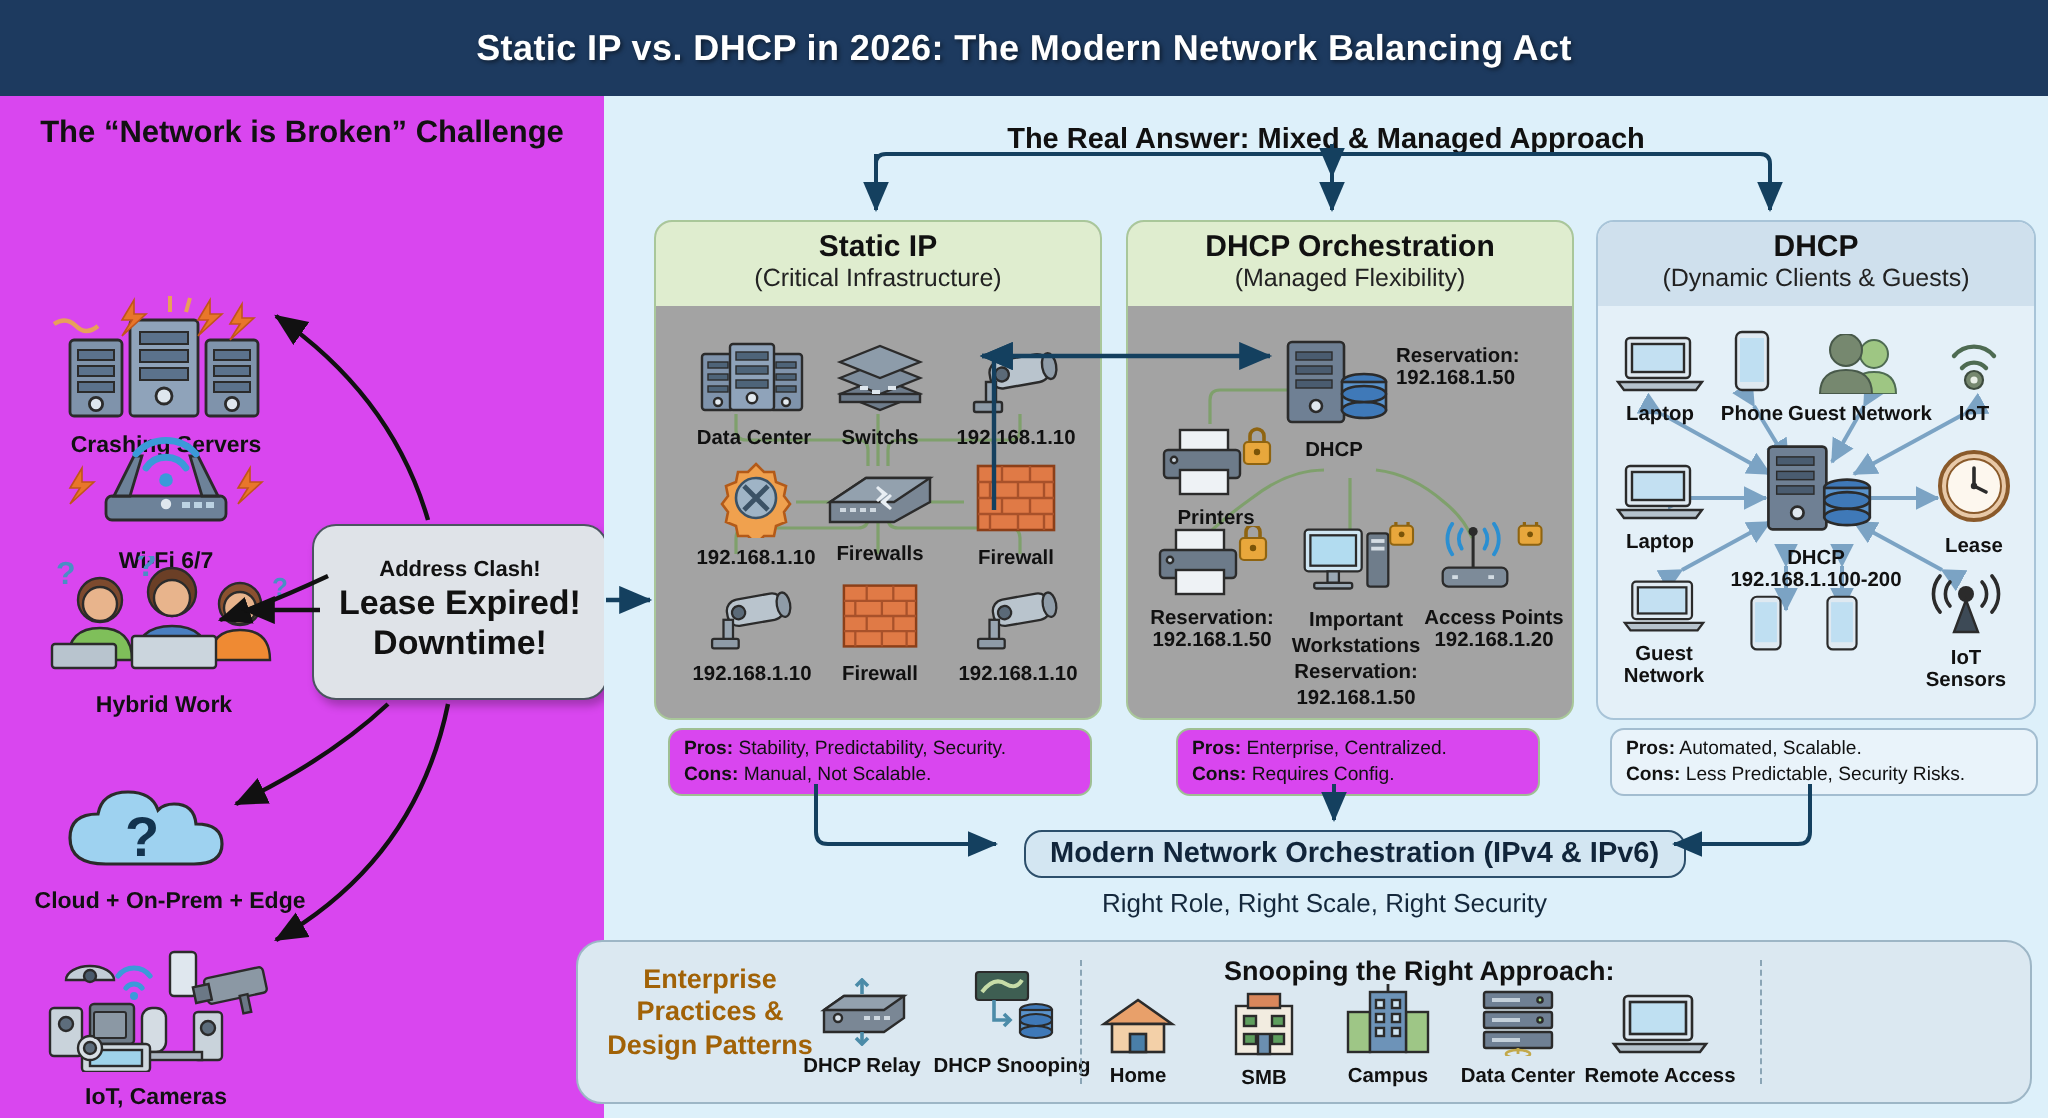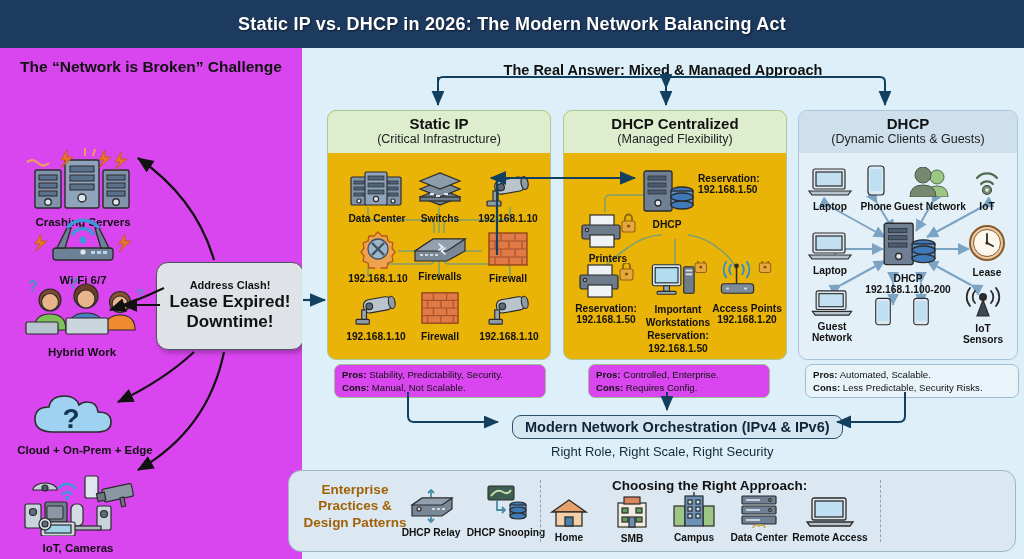"Static IP" .card.green { background: #eab308 -> #a3a3a3 }
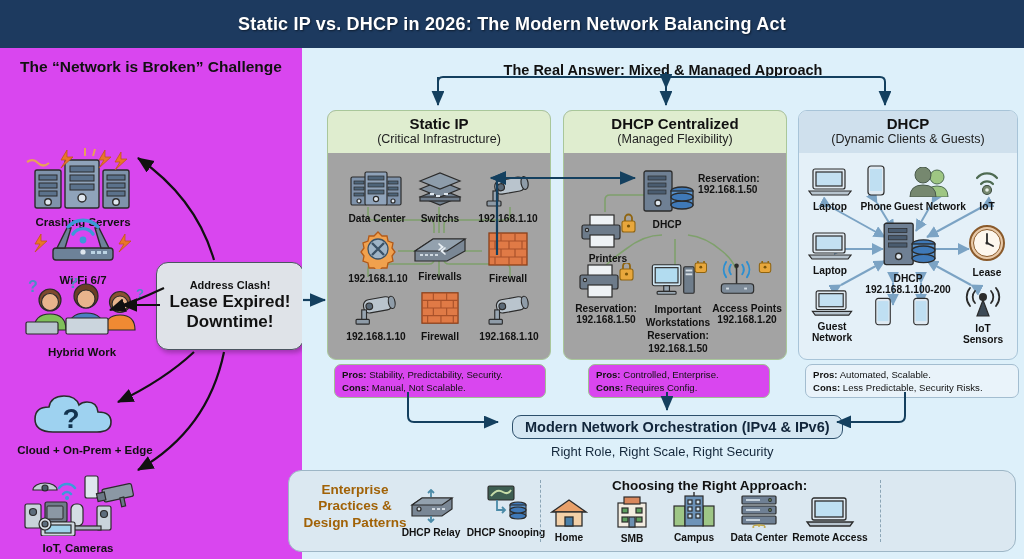"DHCP Centralized" div.h1 { text: Centralized -> Orchestration }
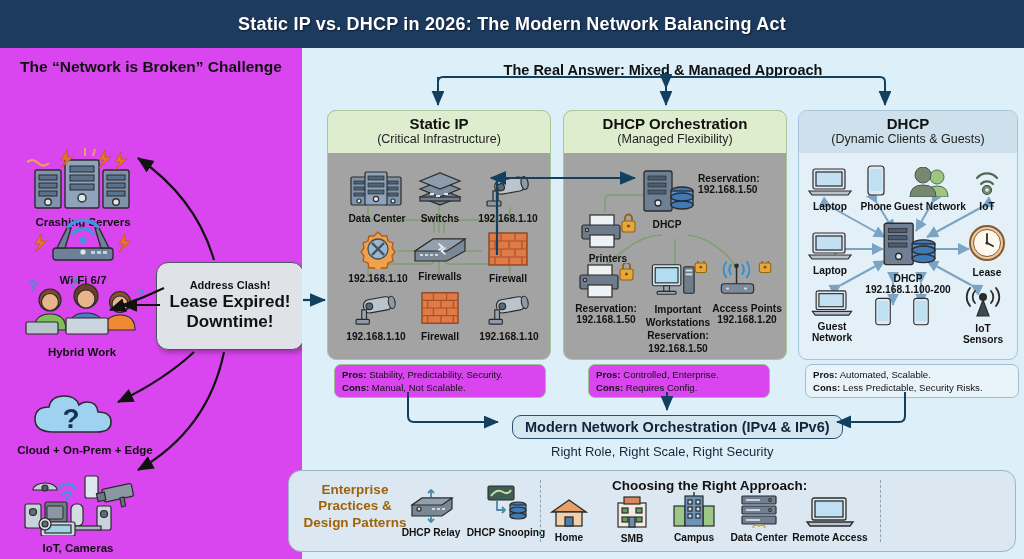"Controlled, Enterprise." span { text: Controlled, Enterprise -> Enterprise, Centralized }
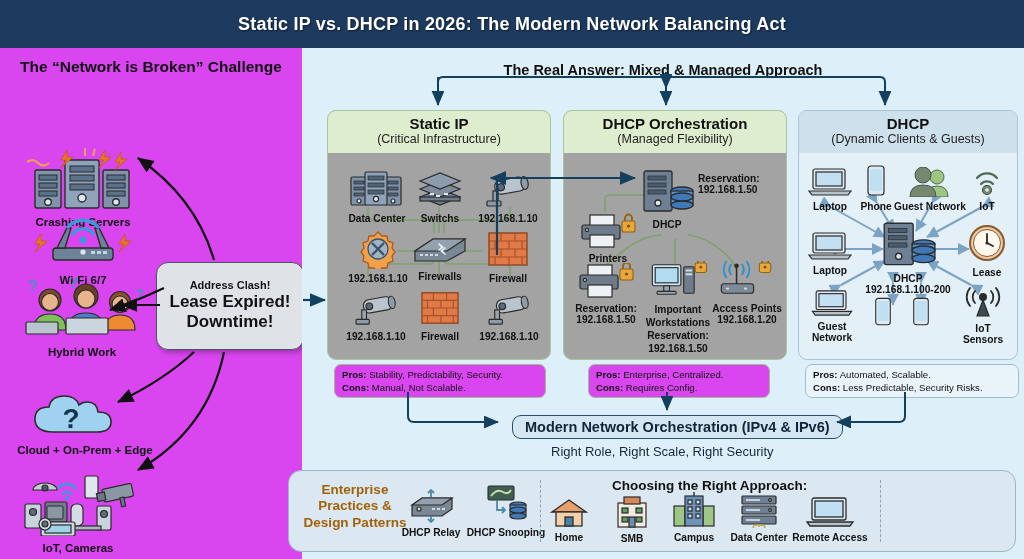"Choosing the Right Approach:" div.strip-title { text: Choosing -> Snooping }
